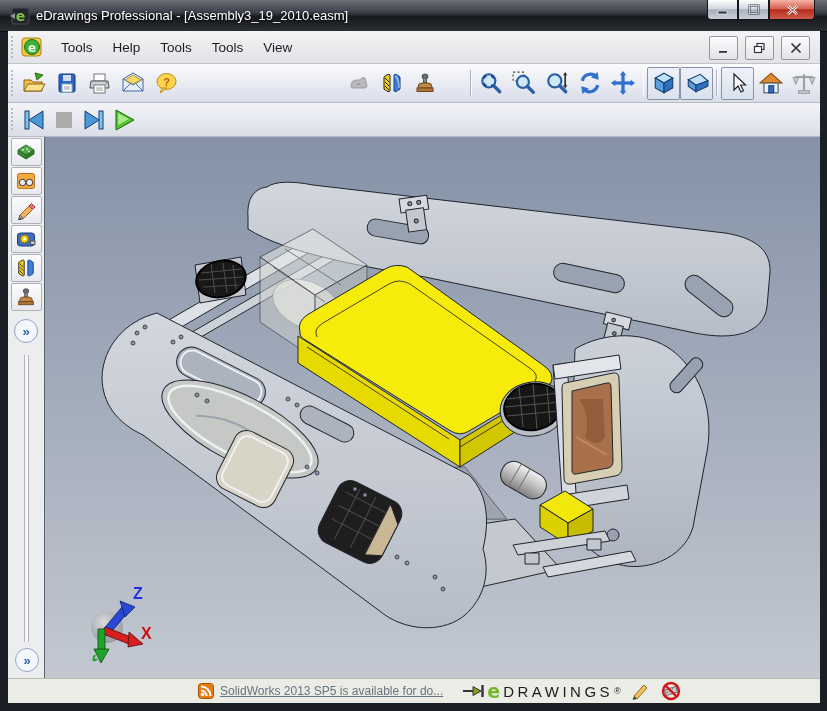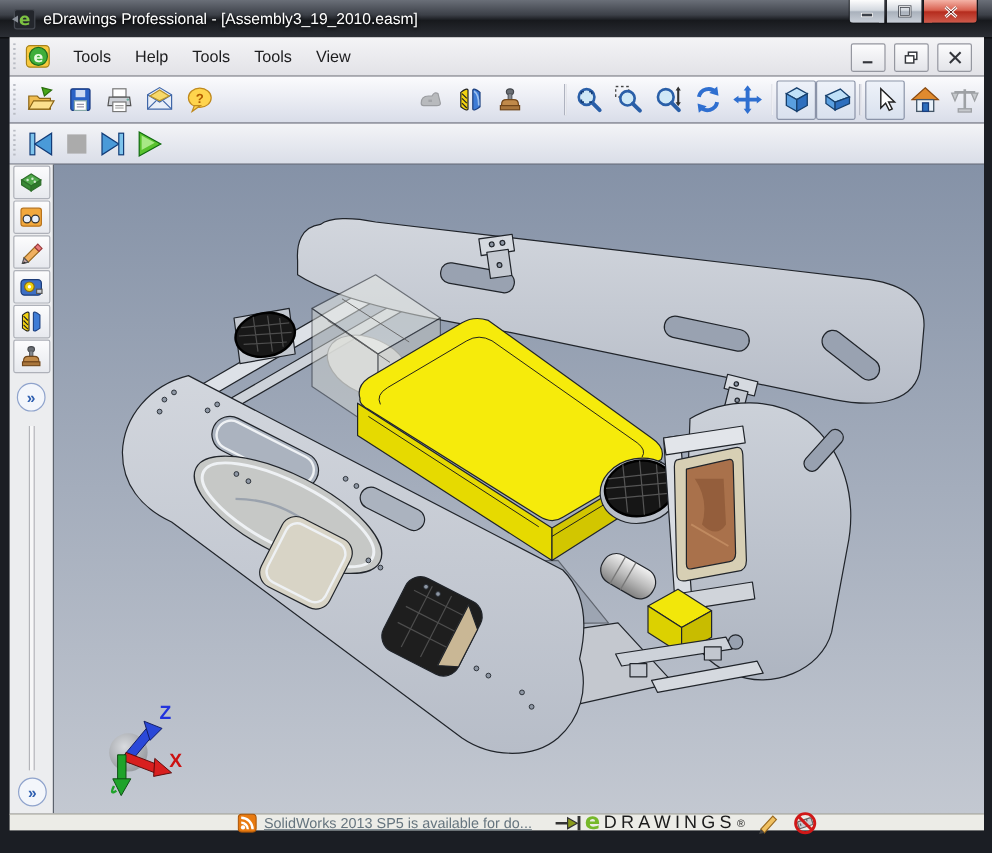"SolidWorks 2013 SP5 is available" .statusbar { height: 14px -> 25px }
